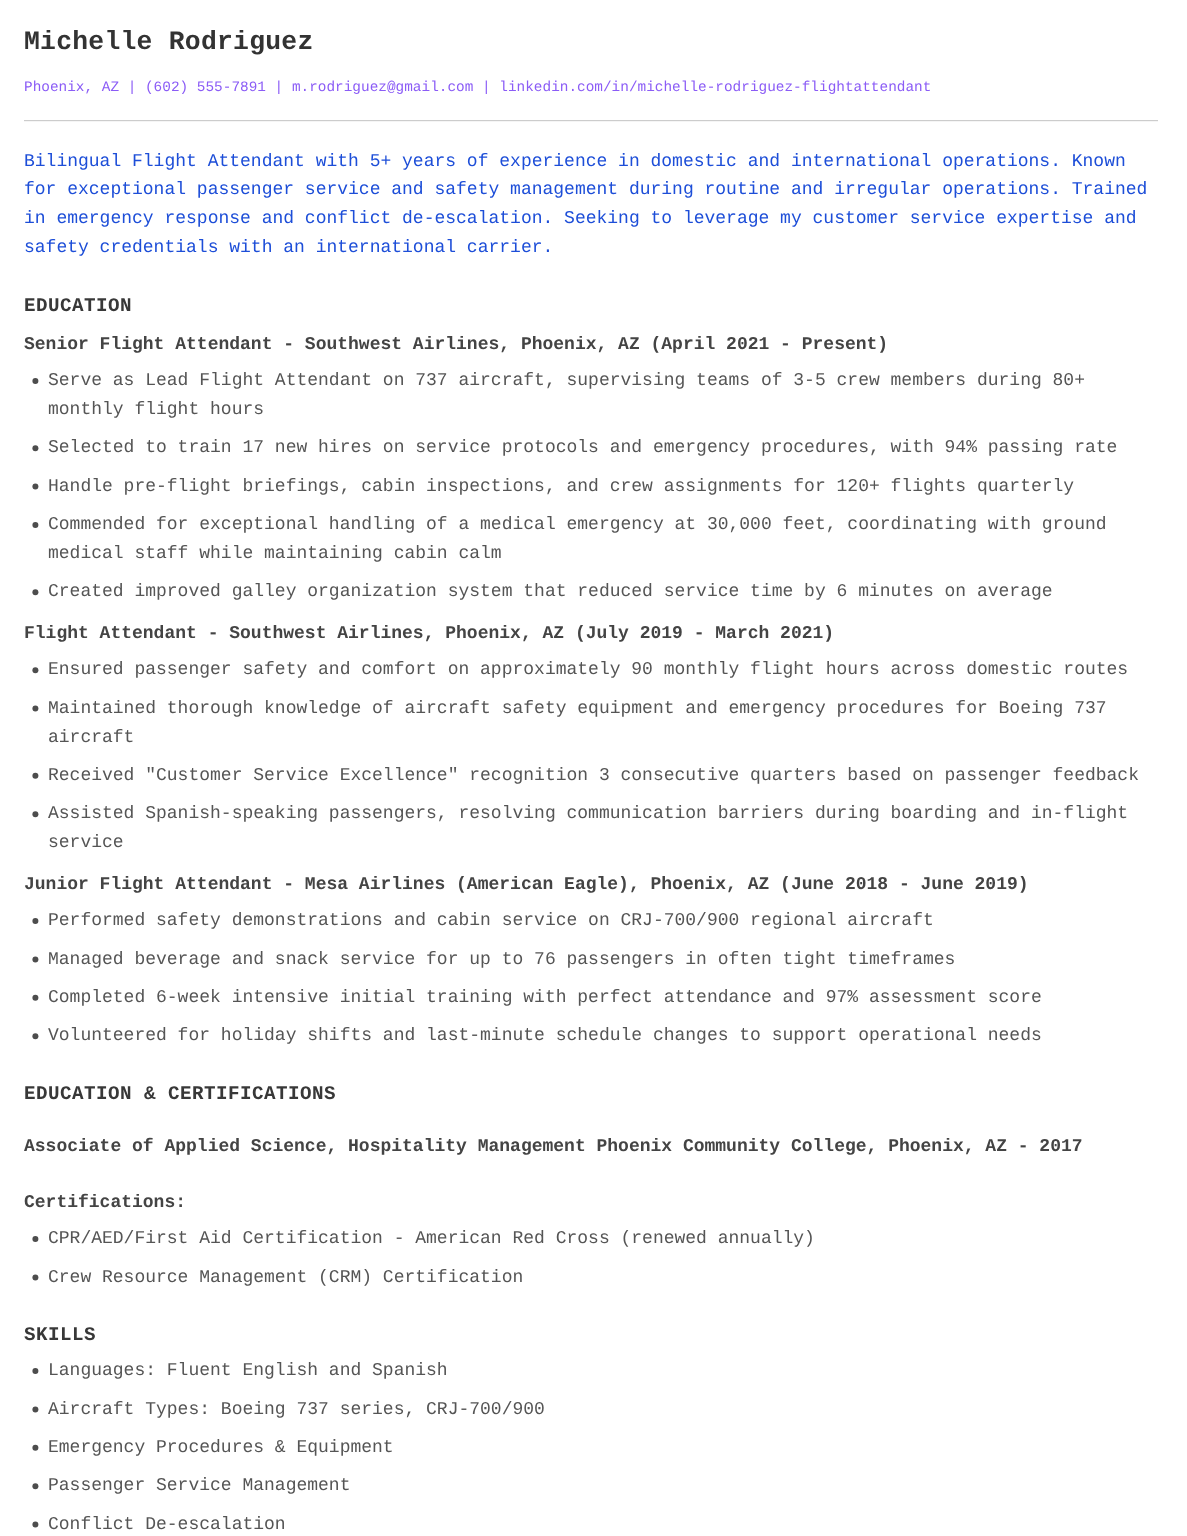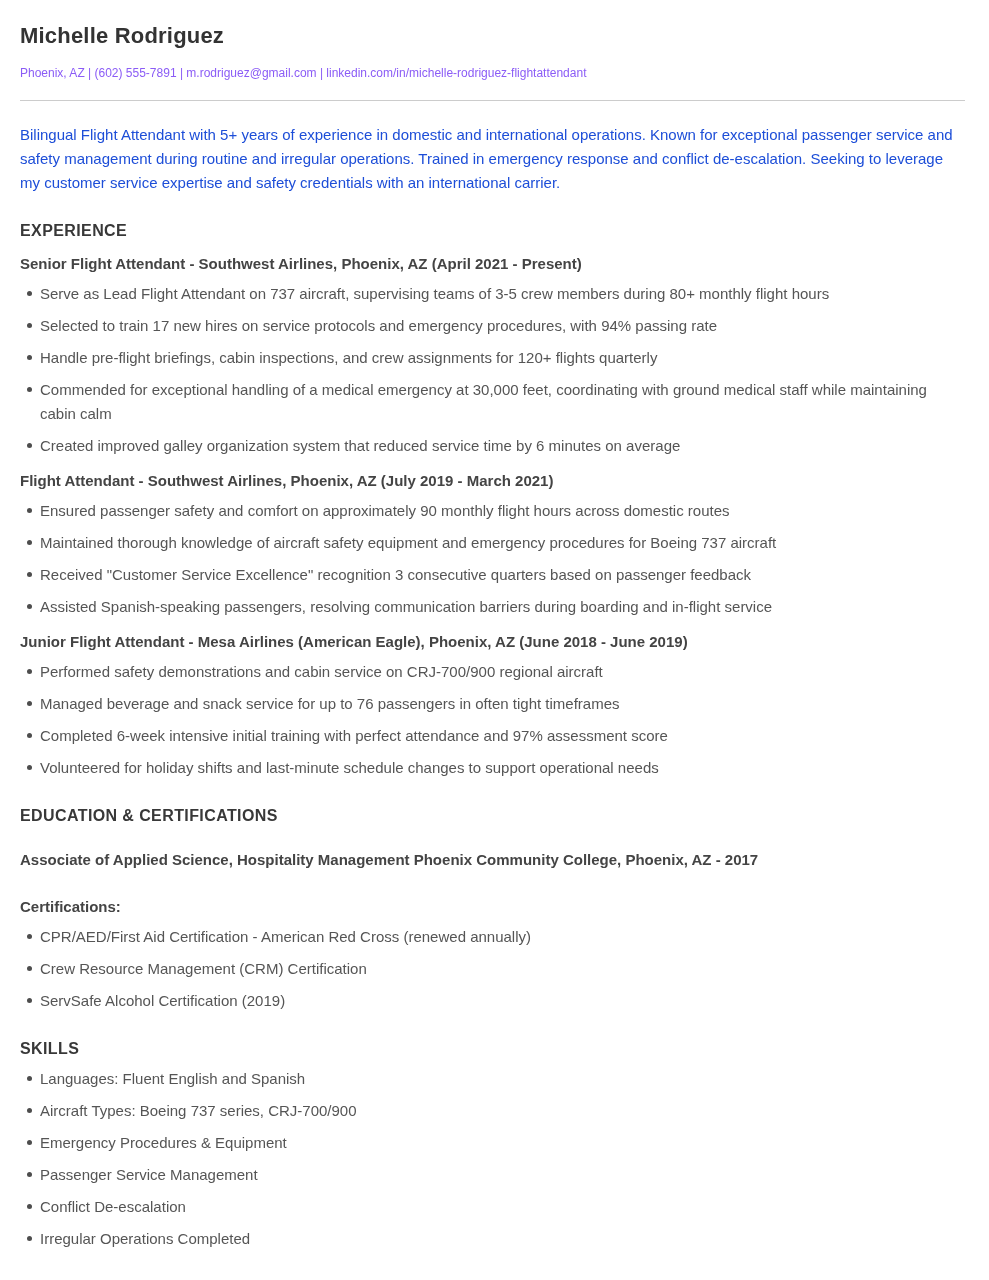"Michelle Rodriguez" .page { font-family: none -> Liberation Mono, monospace }
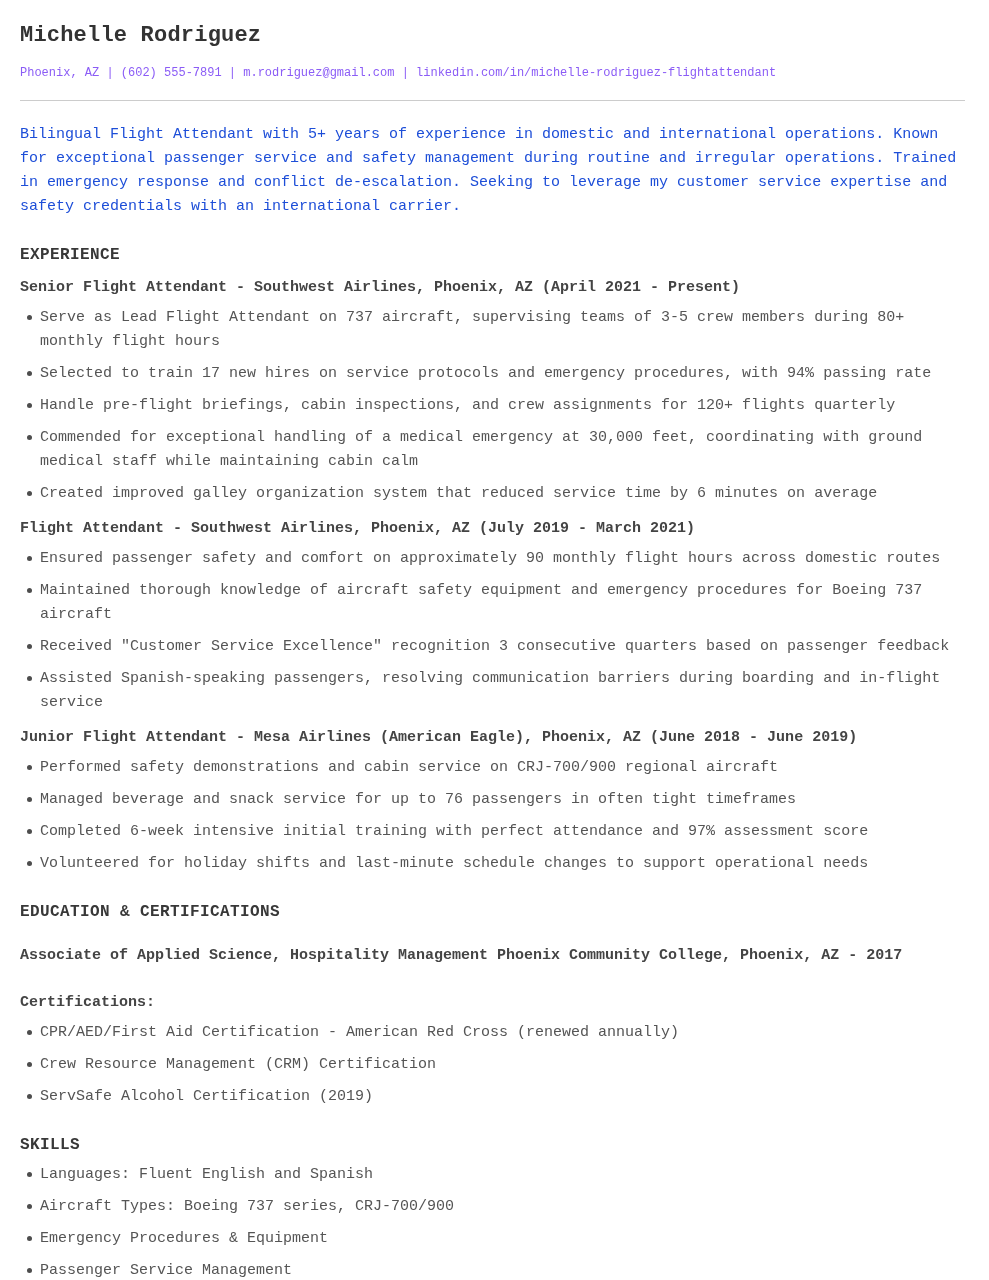"EXPERIENCE" h2.section-title { text: EXPERIENCE -> EDUCATION }
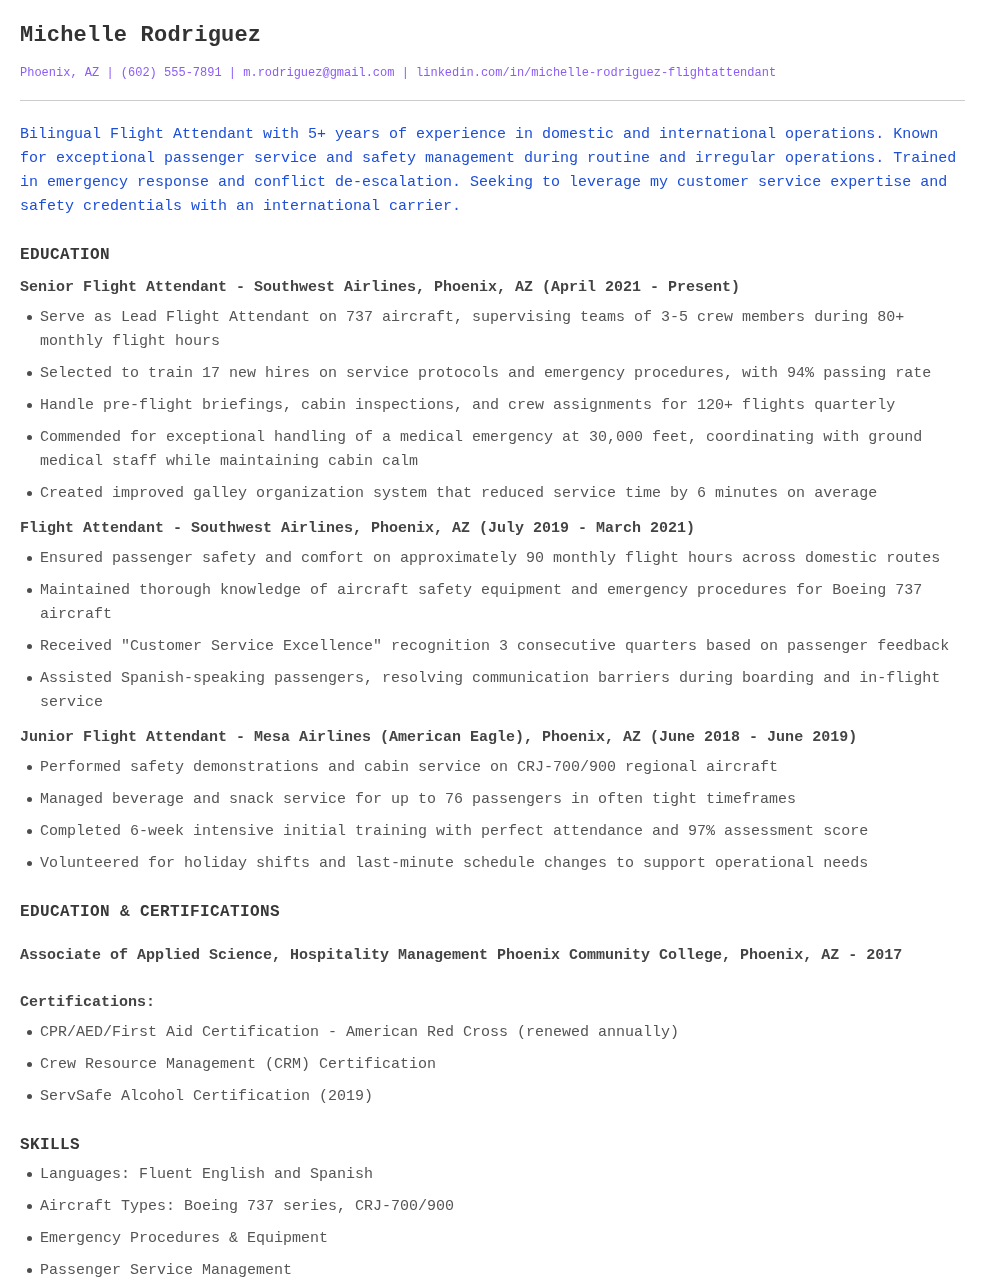"ServSafe Alcohol Certification (2019)" li { html: <li>ServSafe Alcohol Certification (2019)</li> -> none }
